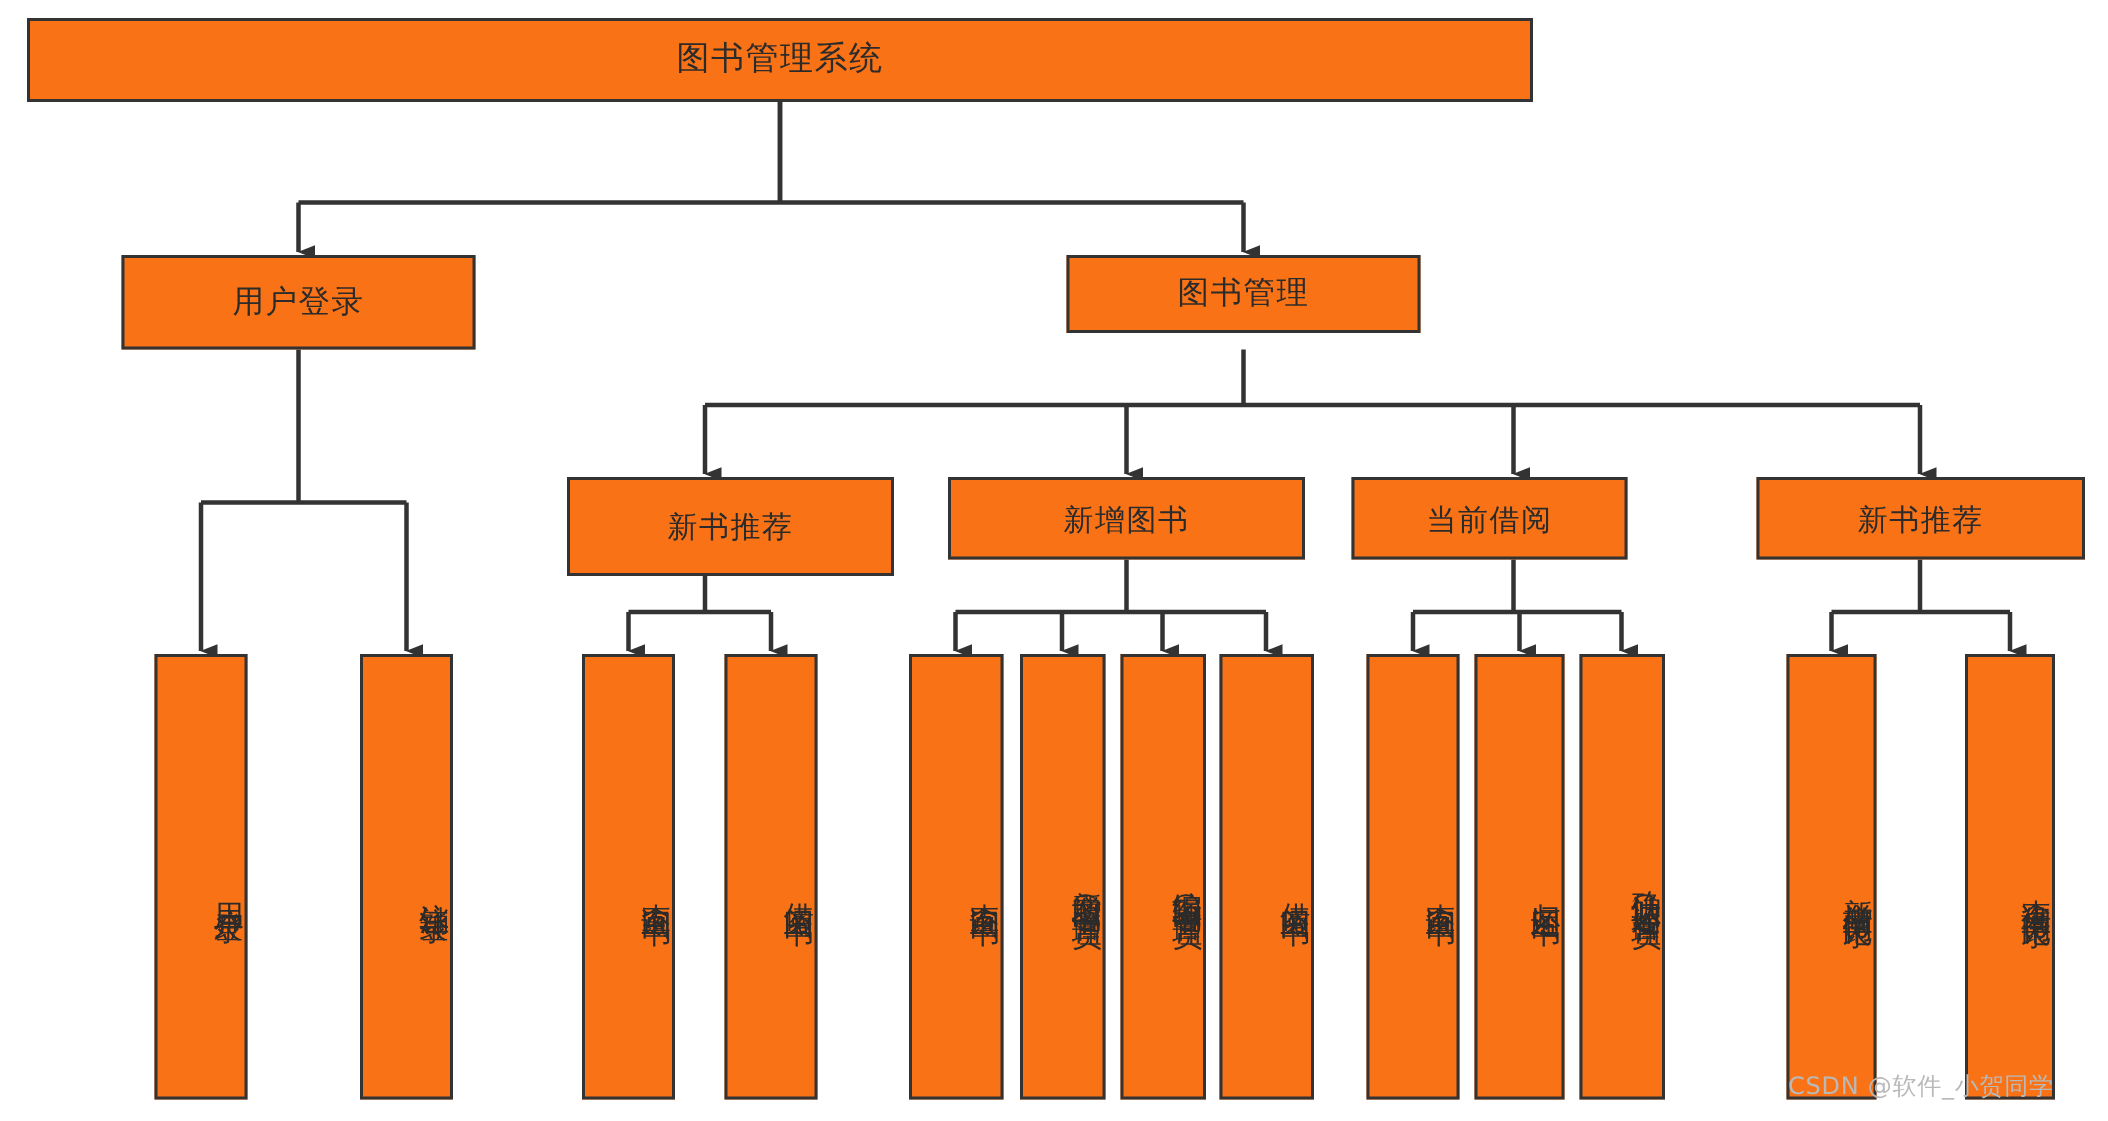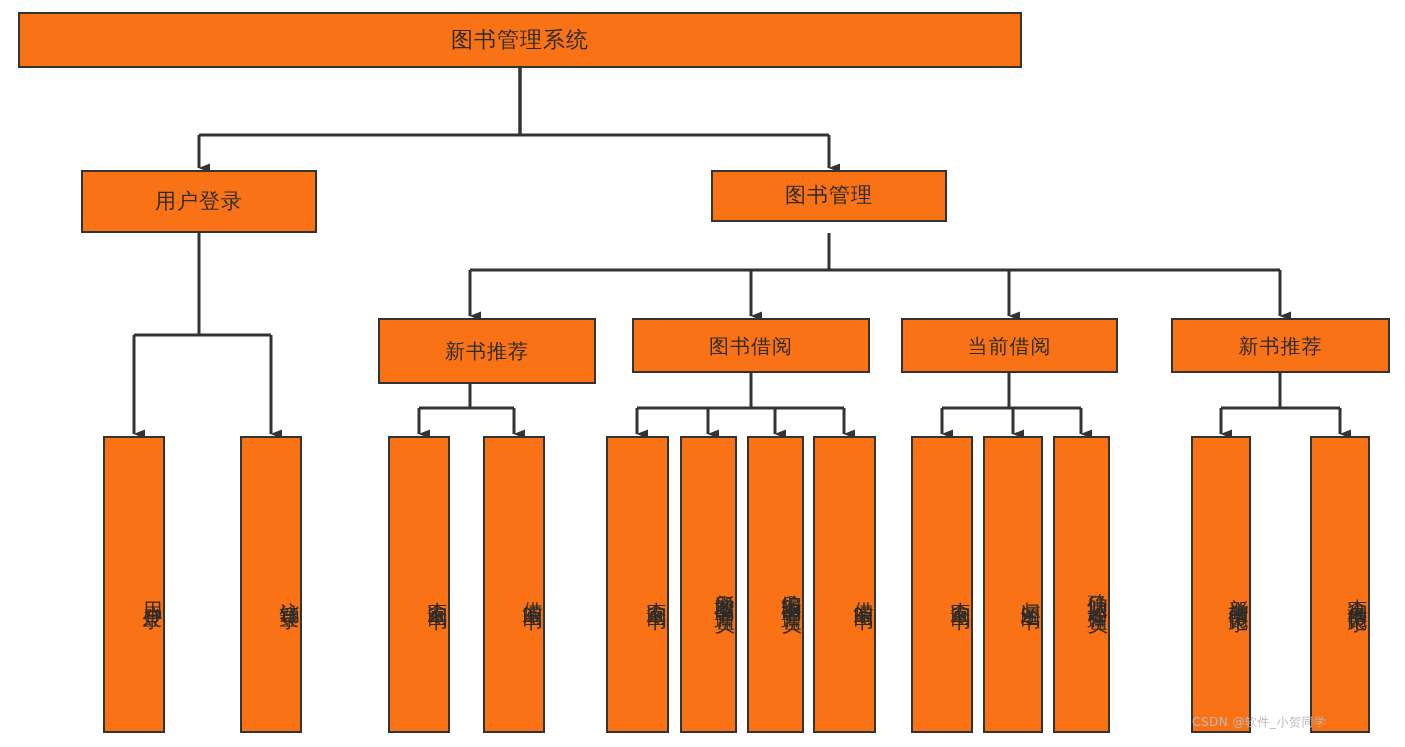"图书借阅" span { text: 图书借阅 -> 新增图书 }
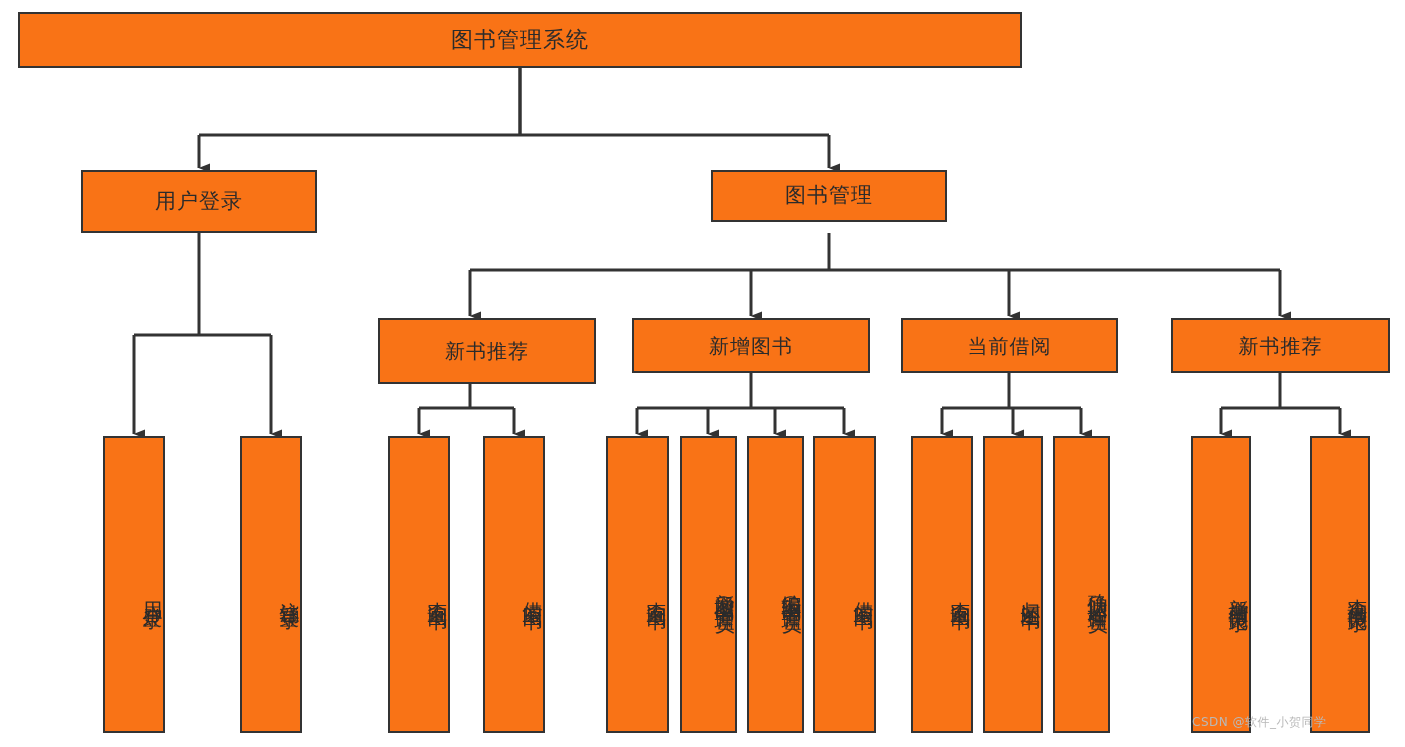"当前借阅" div.node { width: 217px -> 184px }
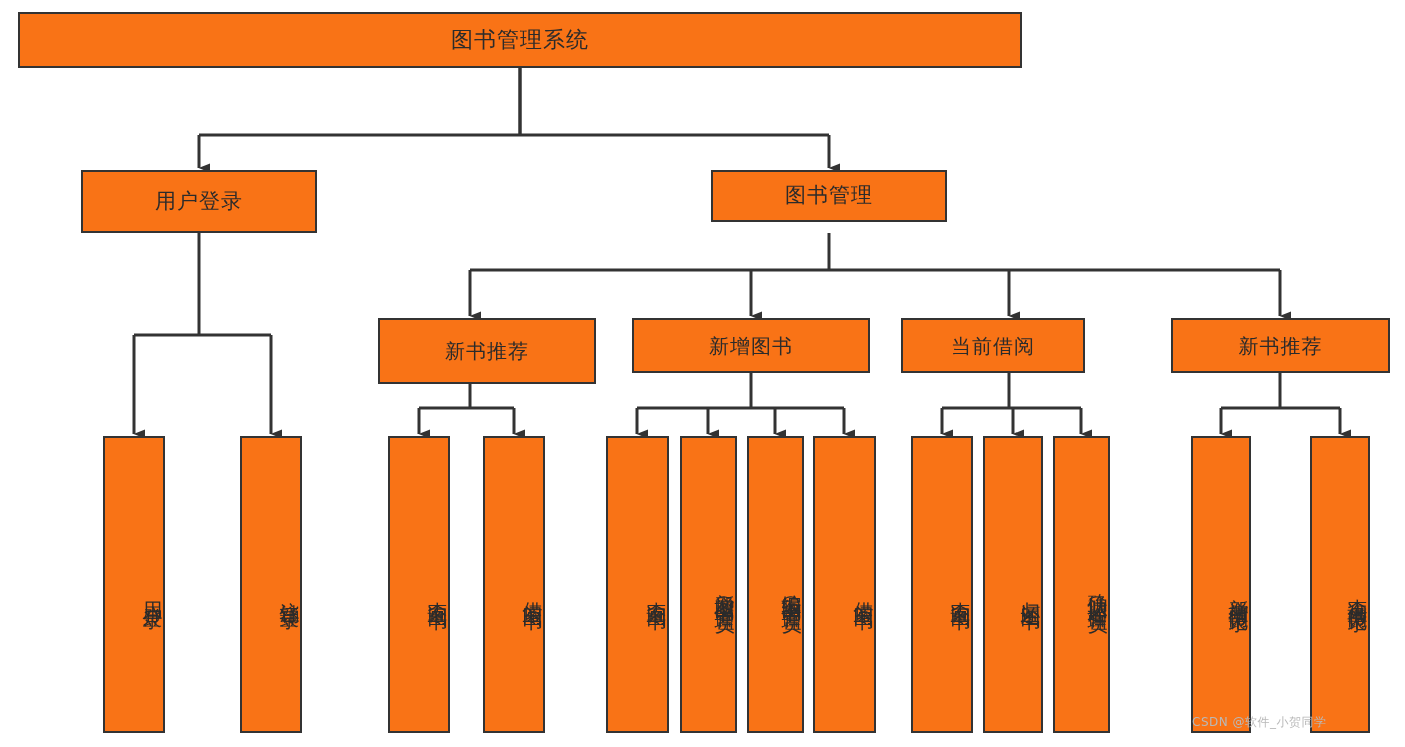"CSDN @软件_小贺同学" .watermark { font-size: 12px -> 16px }
